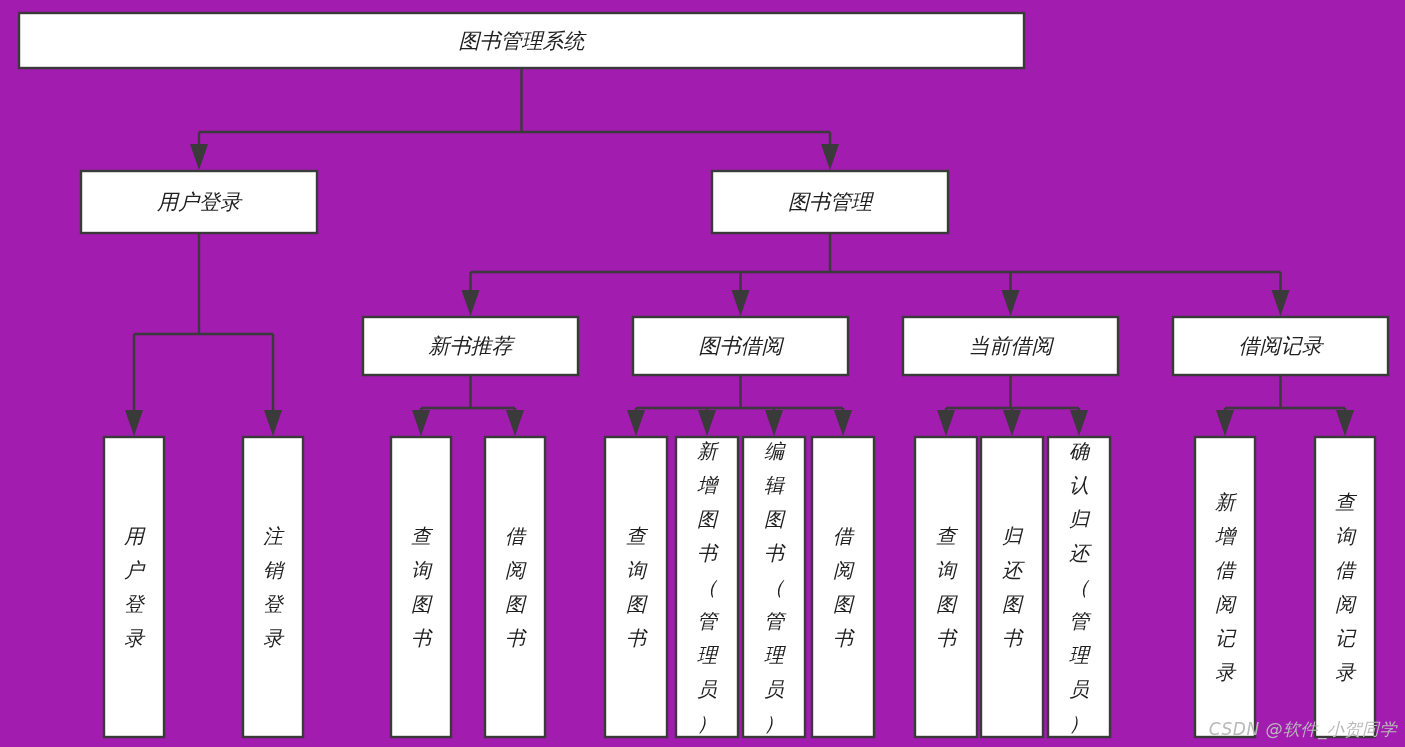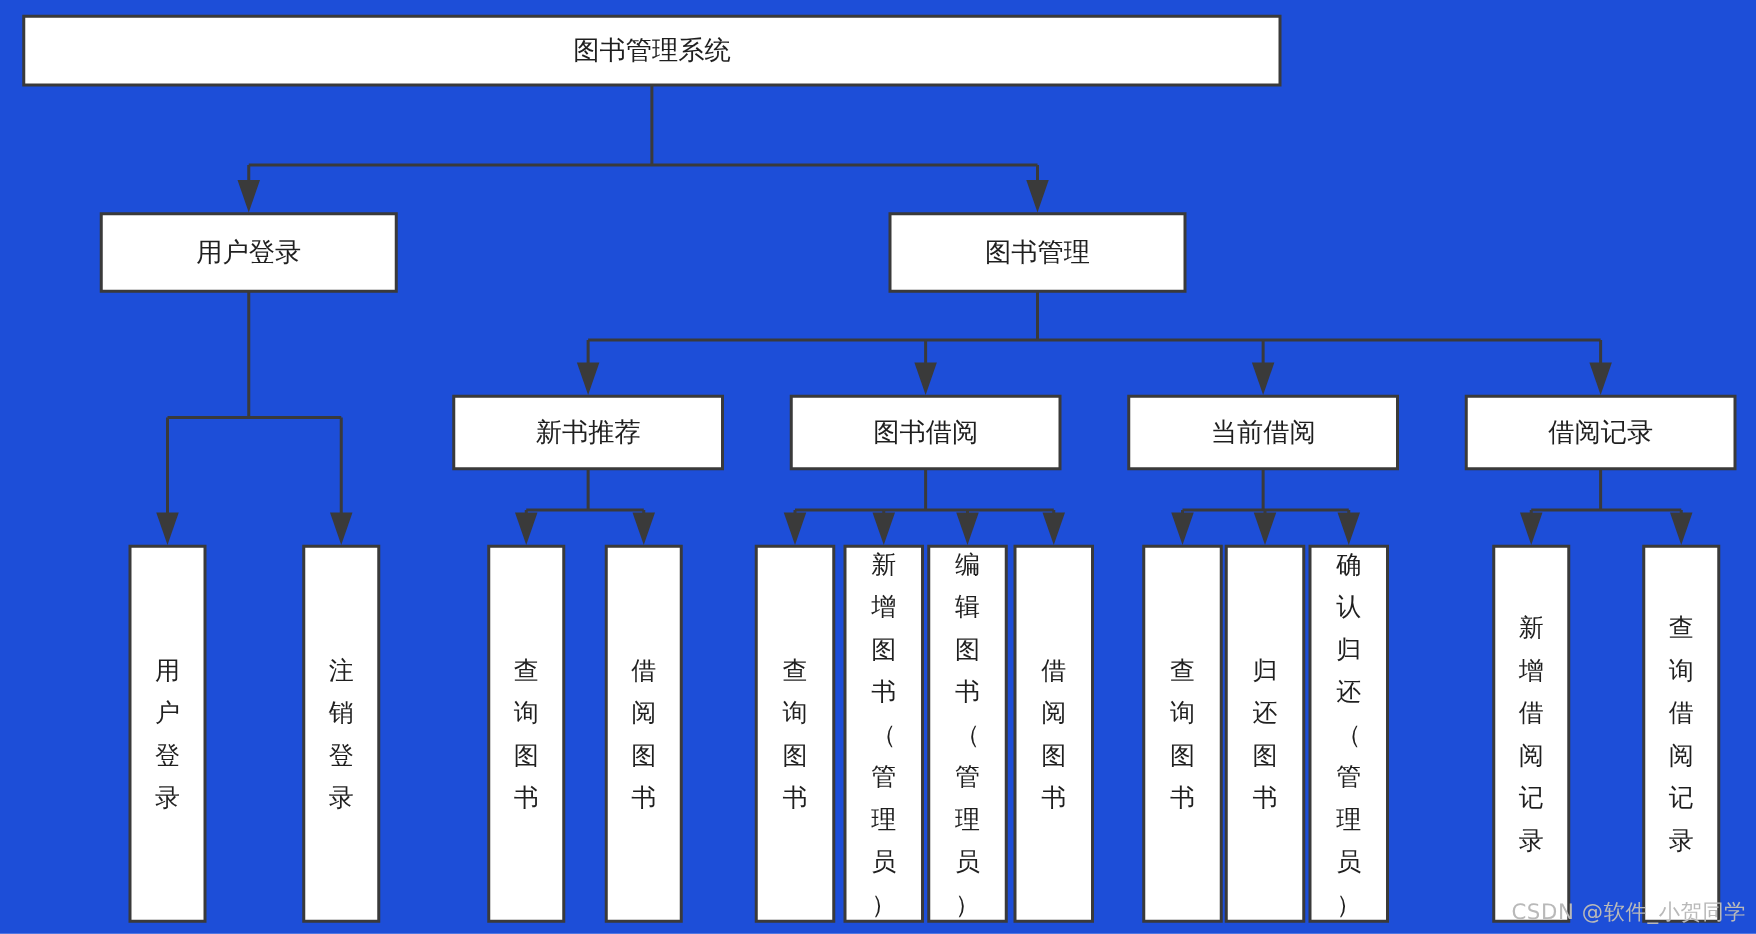"图书管理系统" #diagram-root { background: #1d4ed8 -> #a21caf; font-style: none -> italic }
